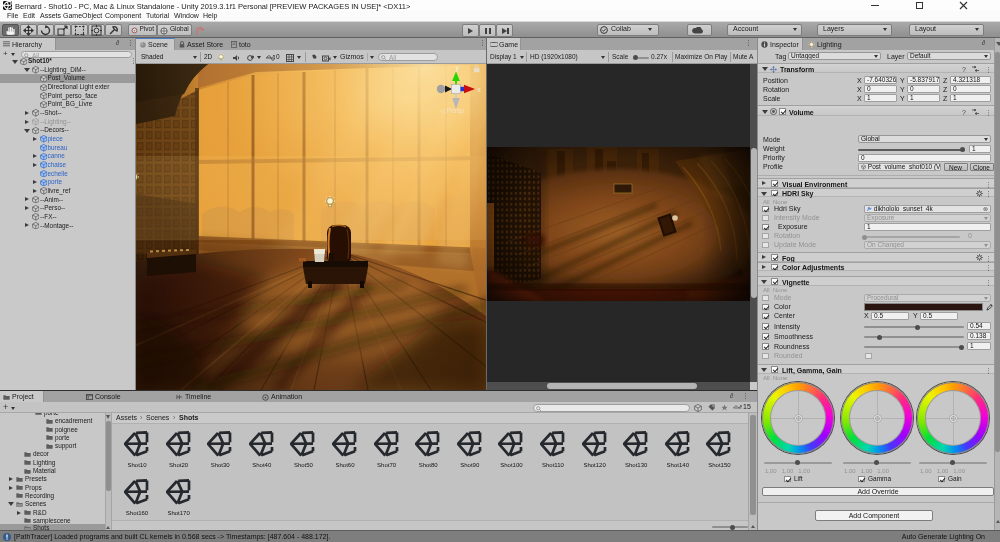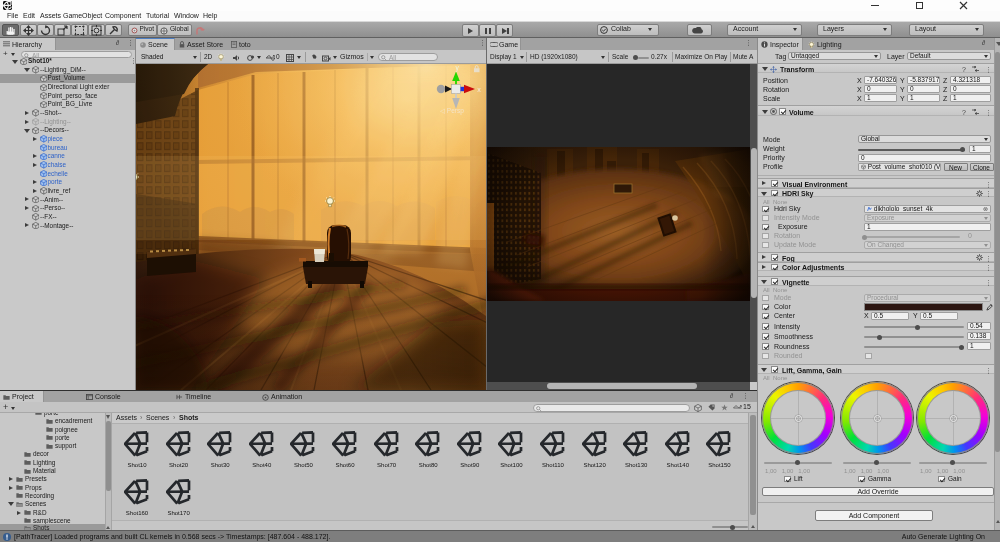"Bernard - Shot10 - PC," span.a { html: none -> <span>Bernard - Shot10 - PC, Mac &amp; Linux Standalone - Unity 2019.3.1f1 Personal [PREVIEW PACKAGES IN USE]* &lt;DX11&gt;</span> }
